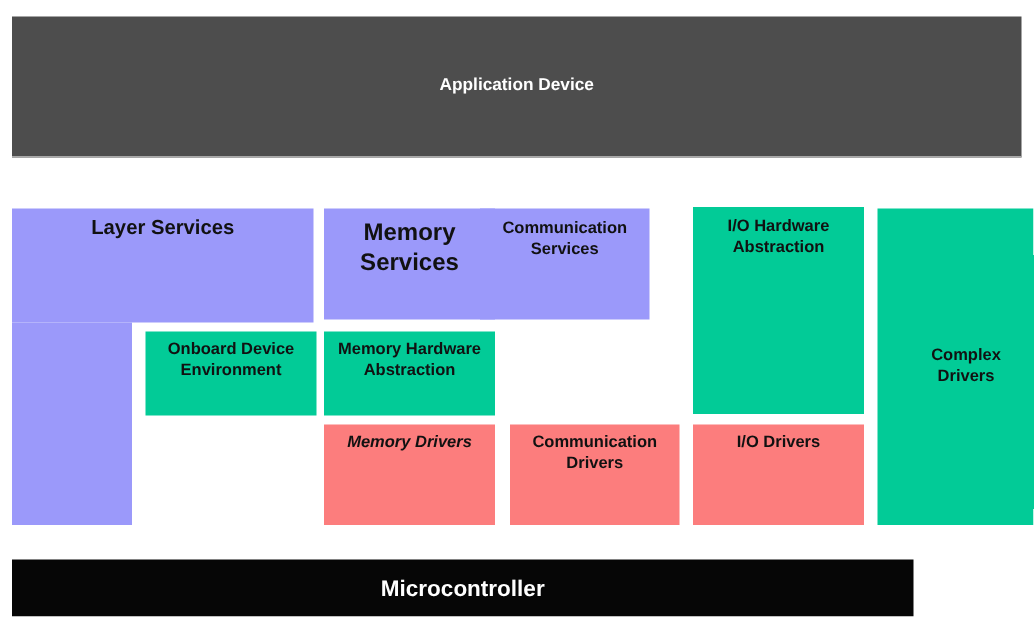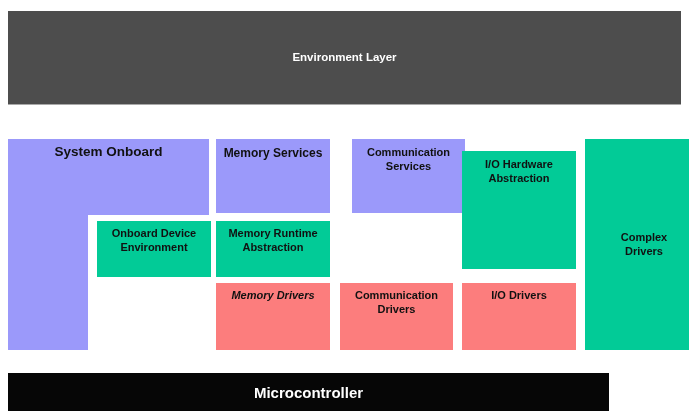"Environment Layer" span { text: Environment Layer -> Application Device }
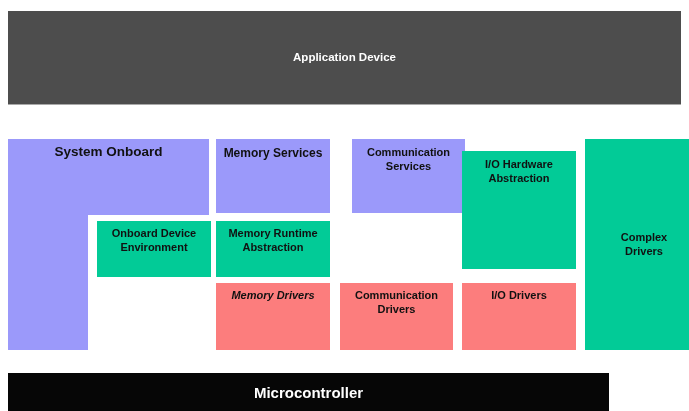"System Onboard" span { text: System Onboard -> Layer Services }
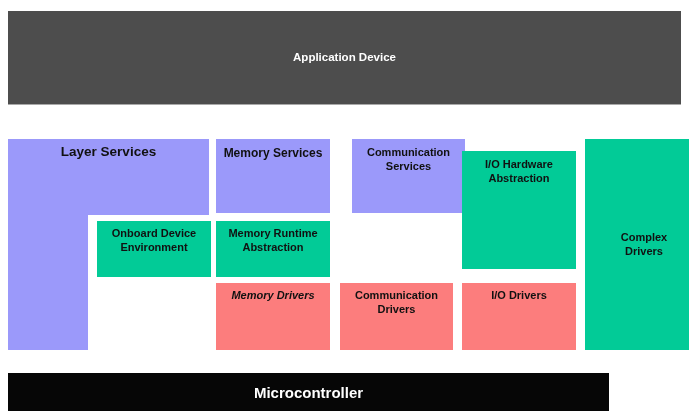"Memory Services" .b-memsvc { font-size: 12px -> 16px }
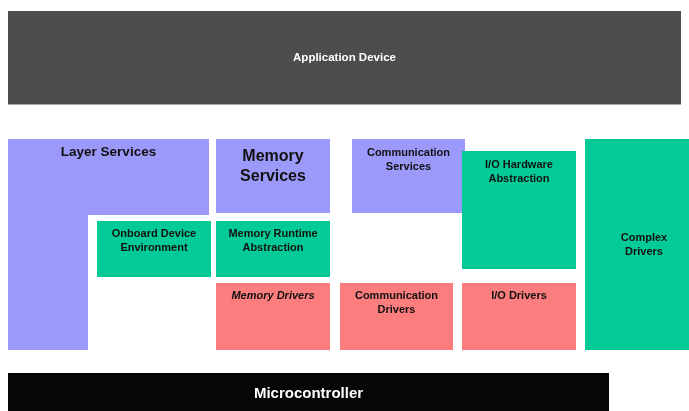"Communication Services" .b-comsvc { left: 352px -> 320px }
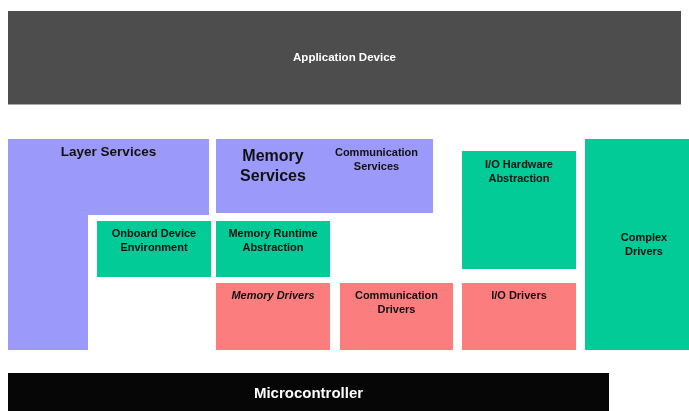"I/O Hardware Abstraction" .b-iohw { height: 118px -> 138px; top: 151px -> 138px }
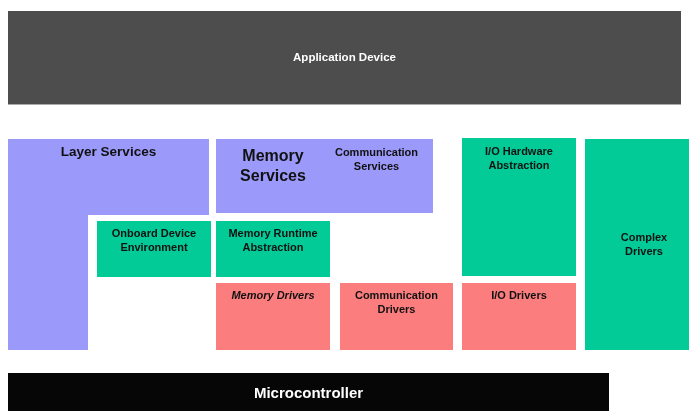"Memory Runtime Abstraction" span { text: Runtime -> Hardware }
